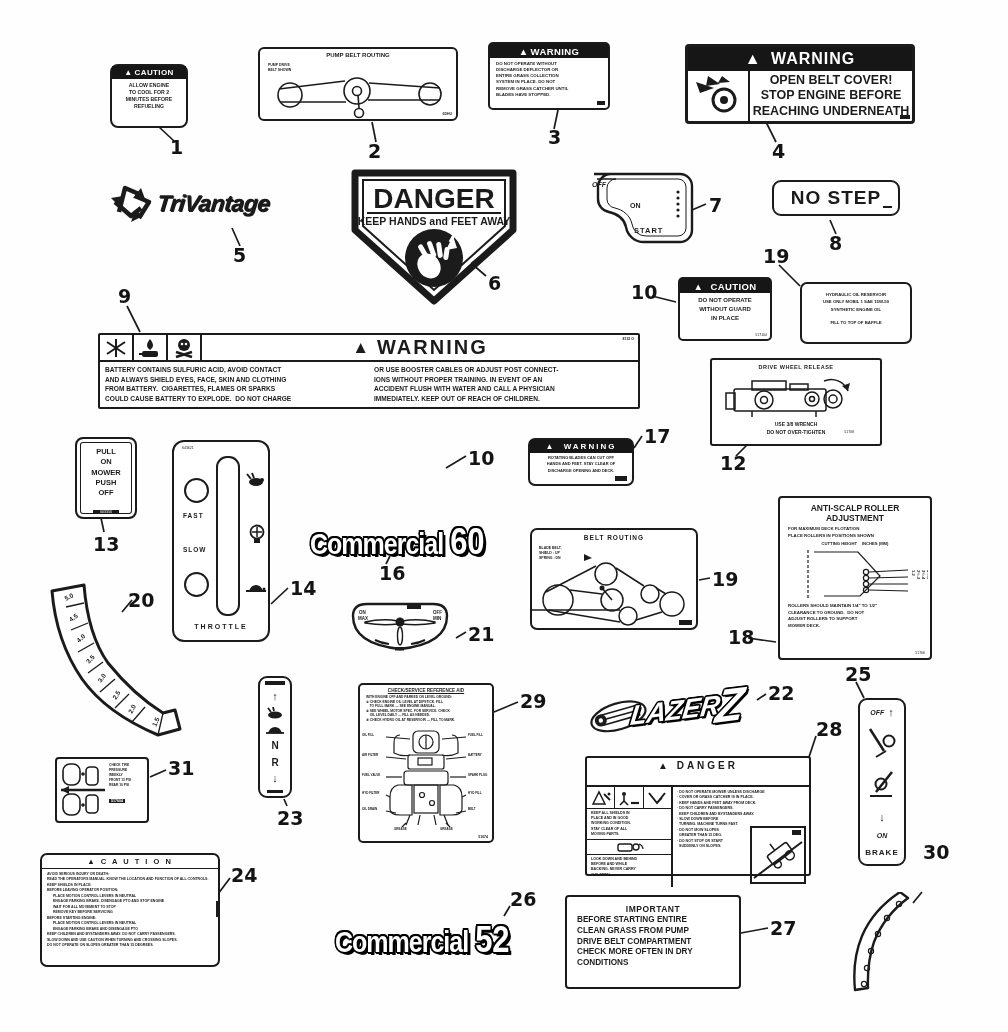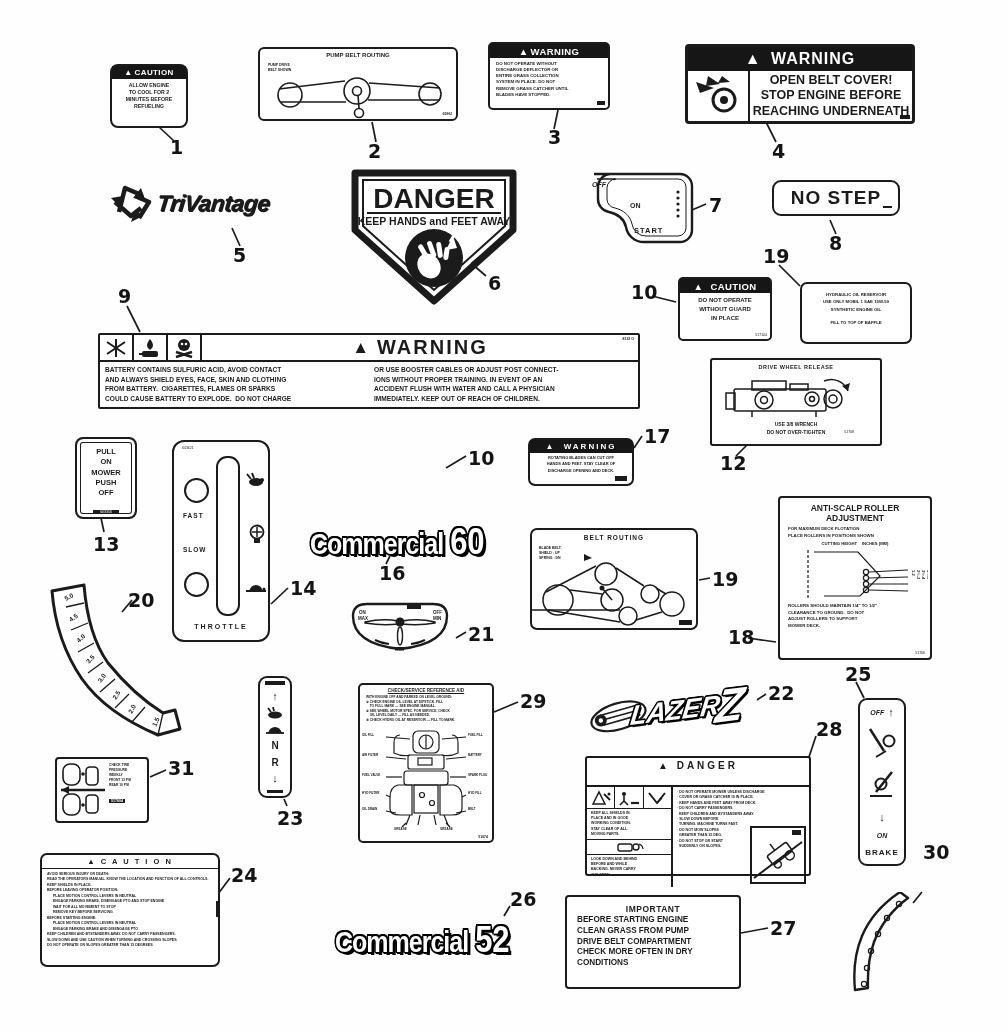"BEFORE STARTING ENGINE" div { text: ENGINE -> ENTIRE }
